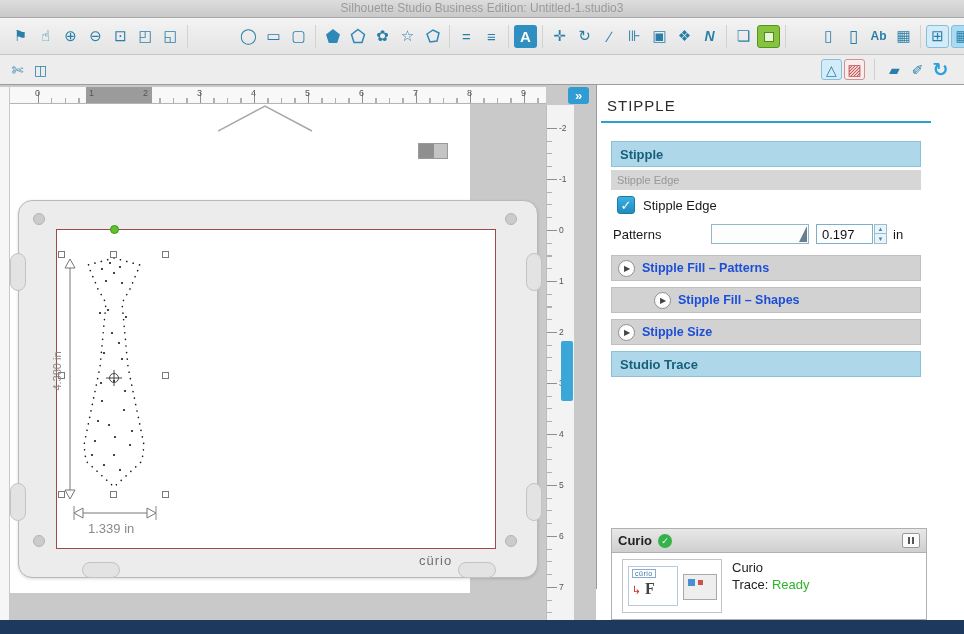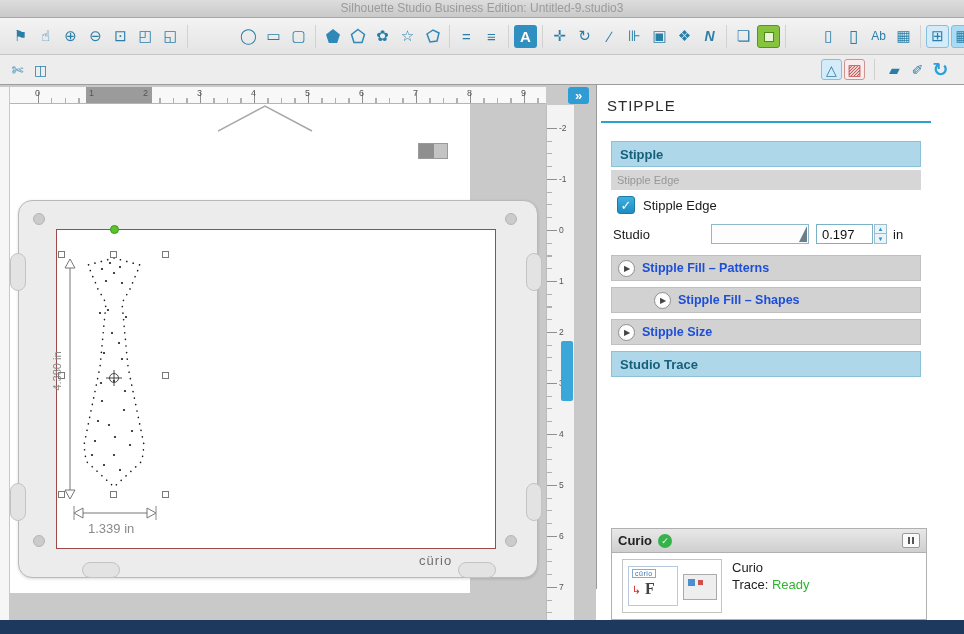"Silhouette Studio Business Edition:" span { text: Untitled-9.studio3 -> Untitled-1.studio3 }
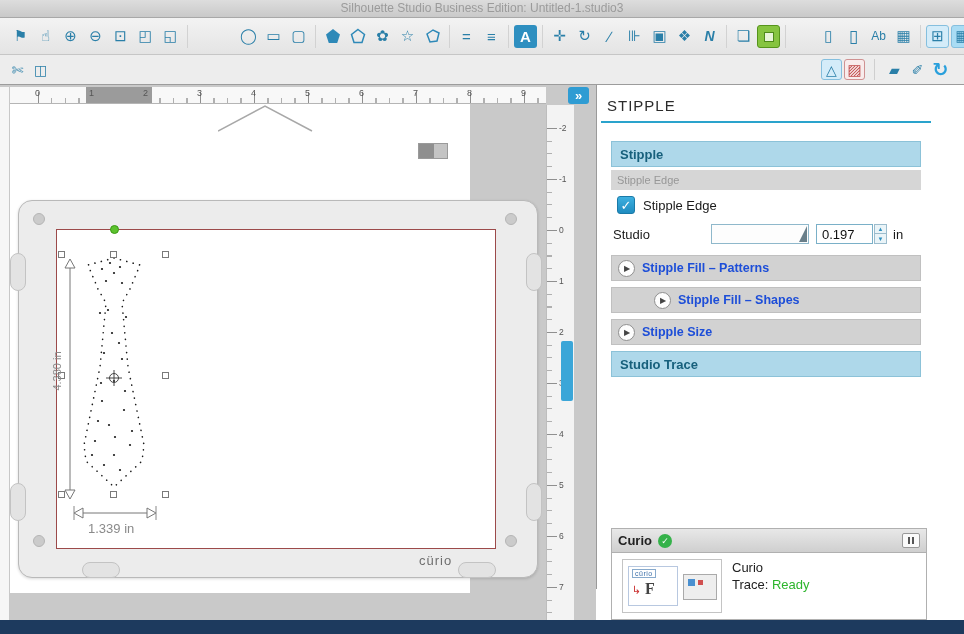"Ab" .tb-icon.small-label { font-weight: normal -> bold }
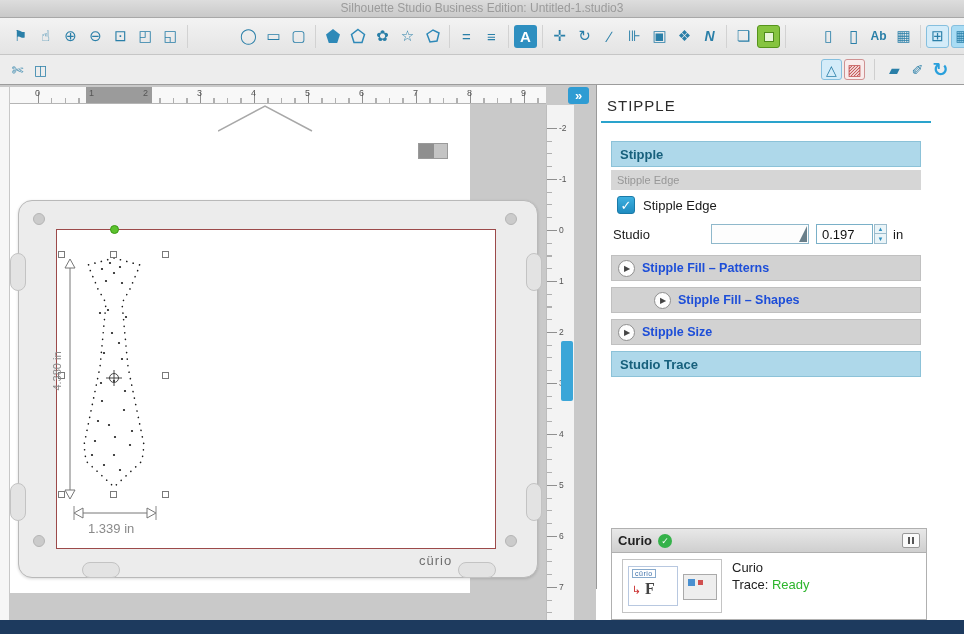"Studio" span.spacing-label { text: Studio -> Patterns }
